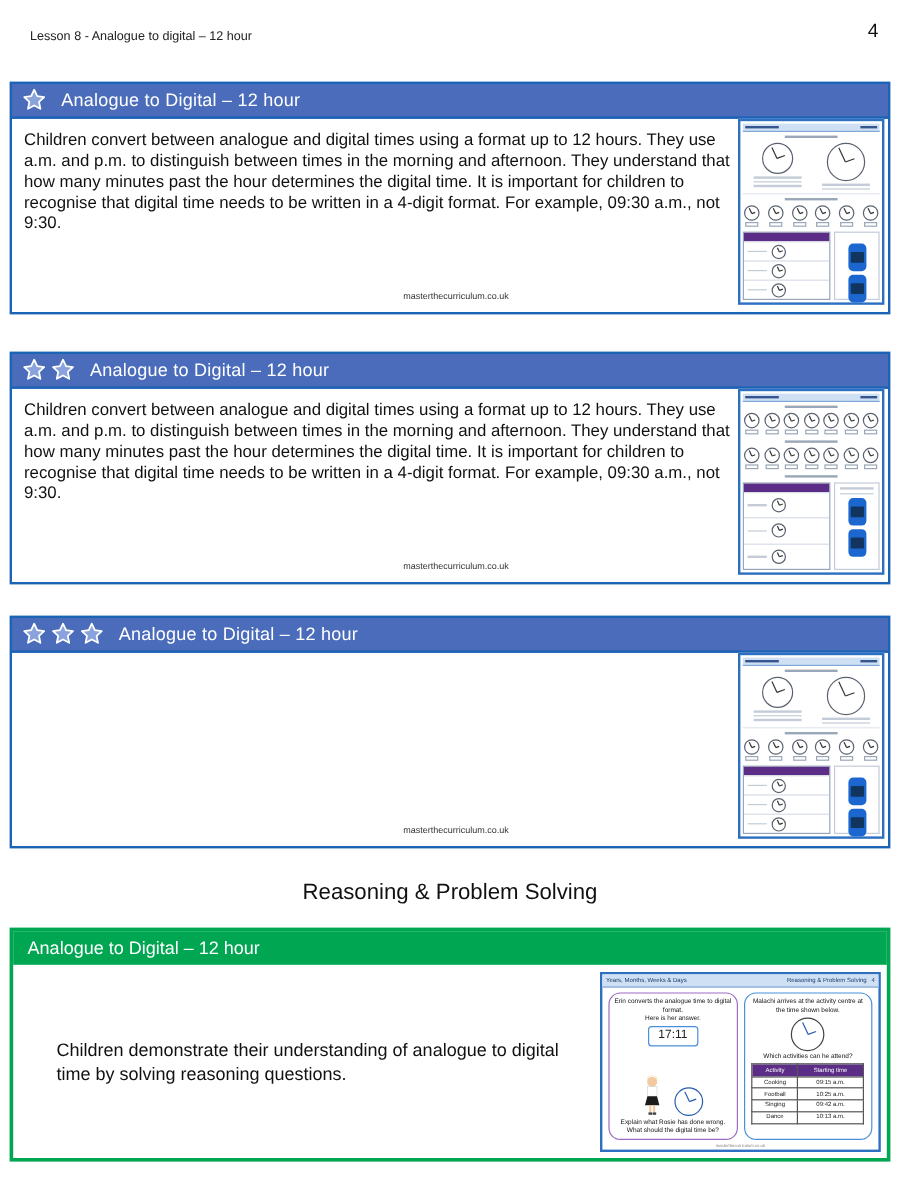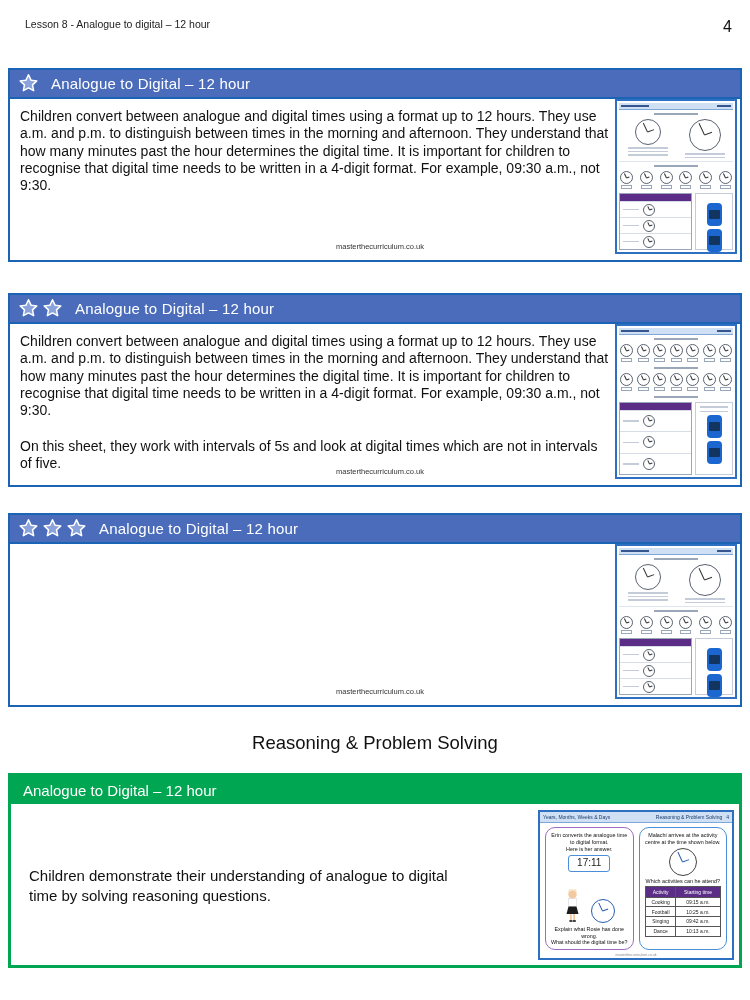"Lesson 8 - Analogue to" .page-header { align-items: flex-start -> flex-end }
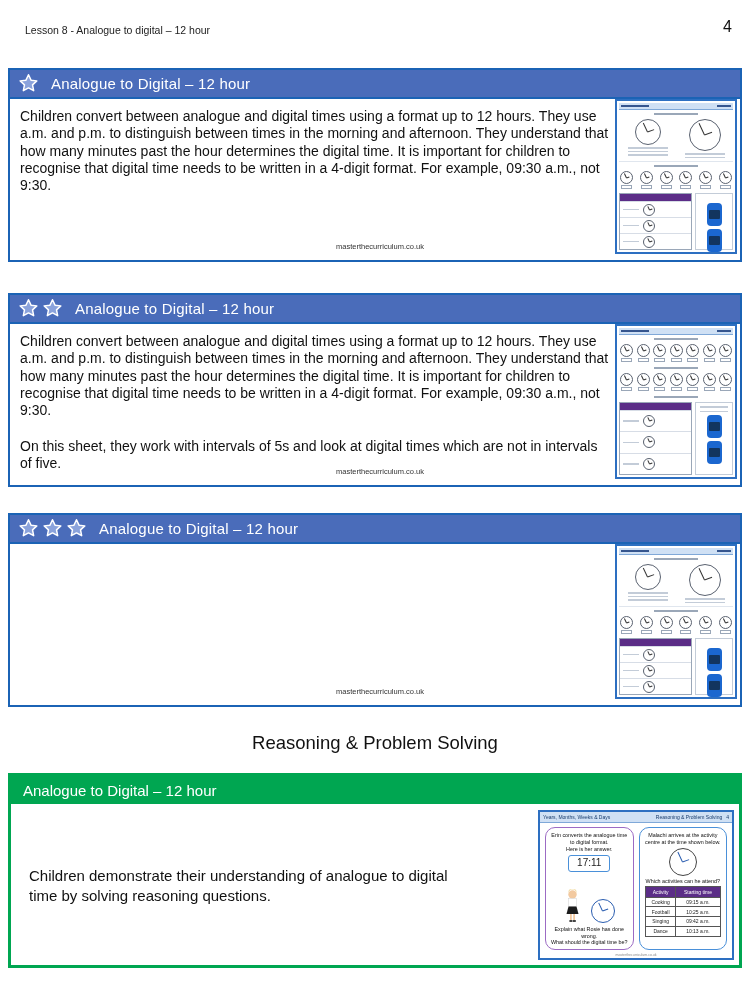"On this sheet, they work" p { html: <p>On this sheet, they work with intervals of 5s and look at digital times which are not in intervals of five.</p> -> none }
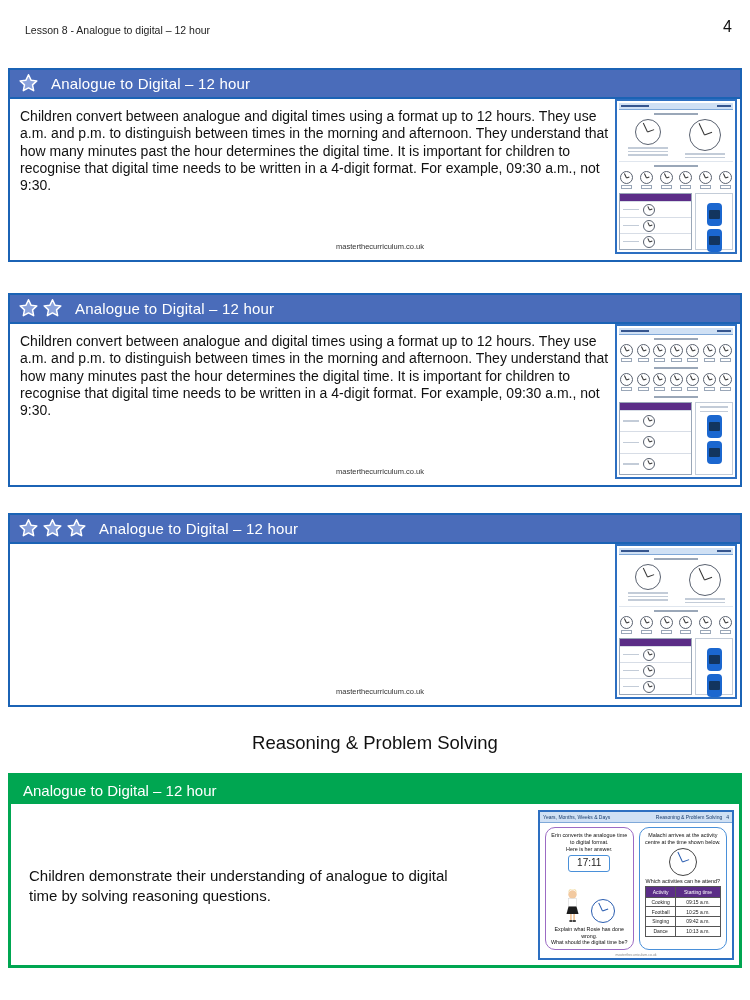"17:11" .rps { width: 196px -> 234px }
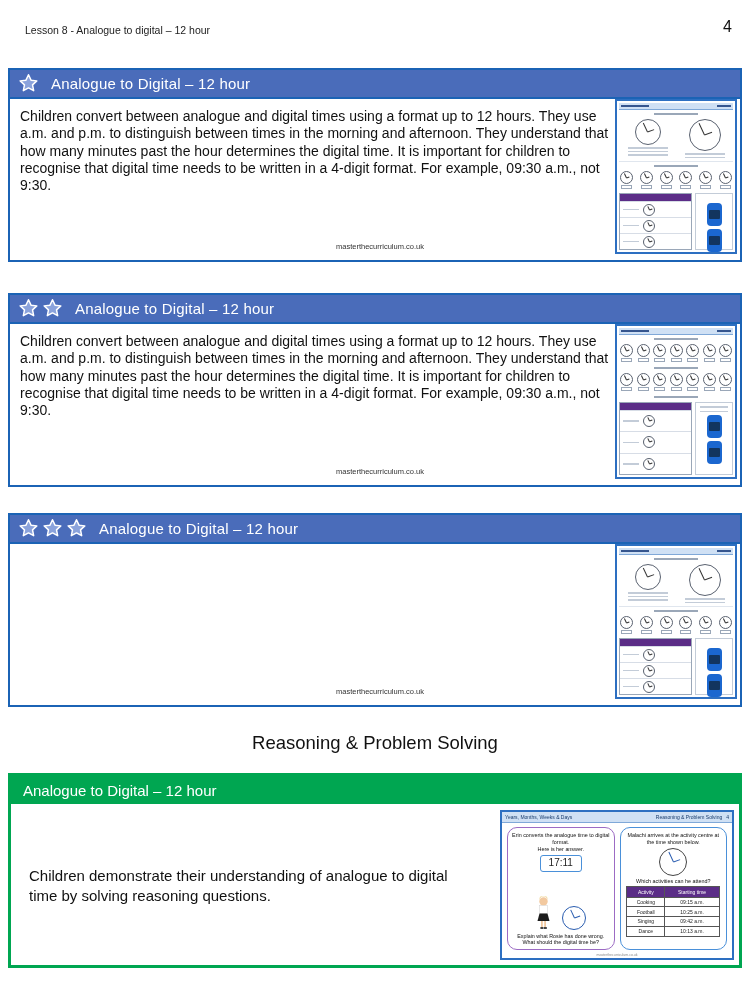"Children demonstrate their understanding" .green-text { left: 18px -> 36px }
